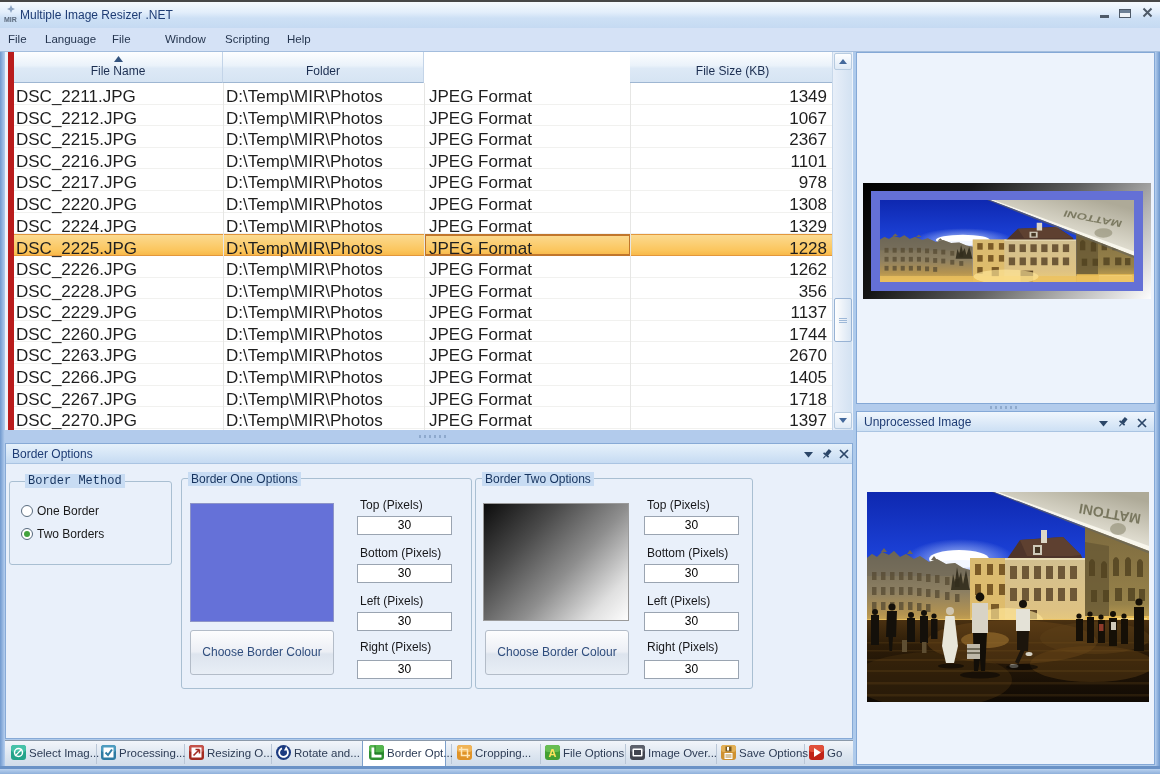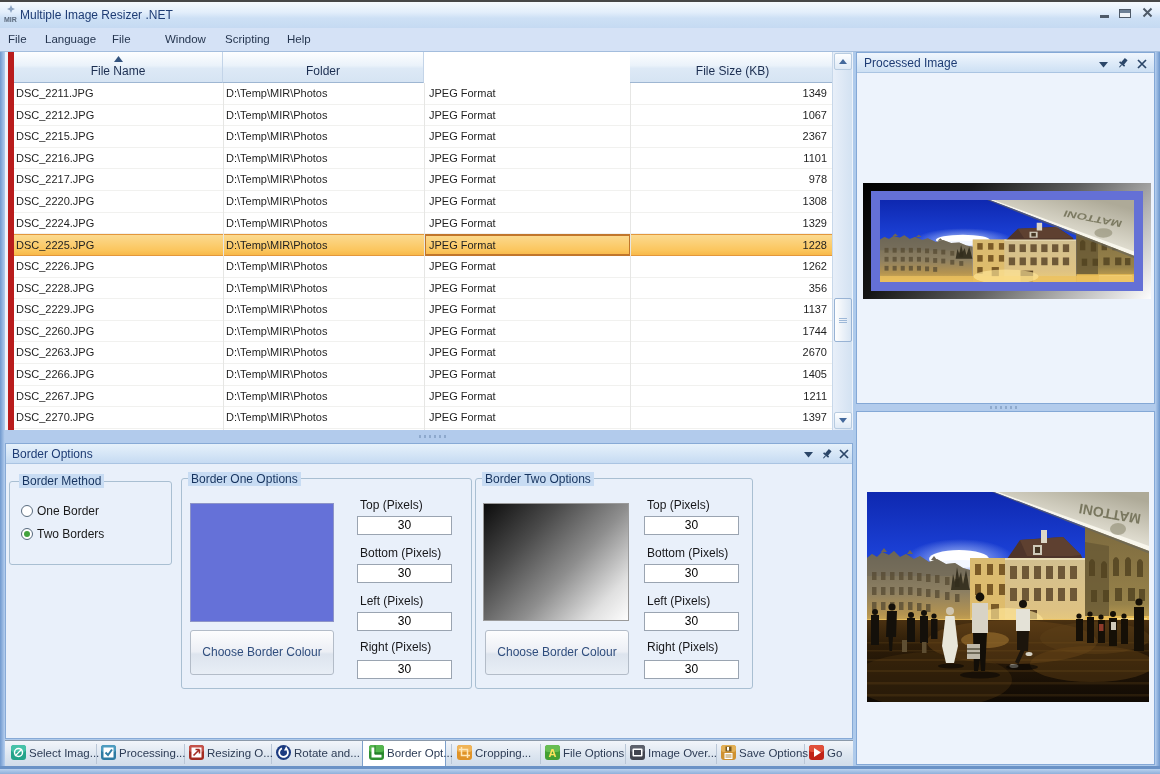"Processed Image" div.ptitle { html: <div> <span>Processed Image</span> <svg> <path></path> </svg> <svg> <g> <rect></rect> <rect></rect> <rect></rect> </g> </svg> <svg> <path></path> </svg> </div> -> none }
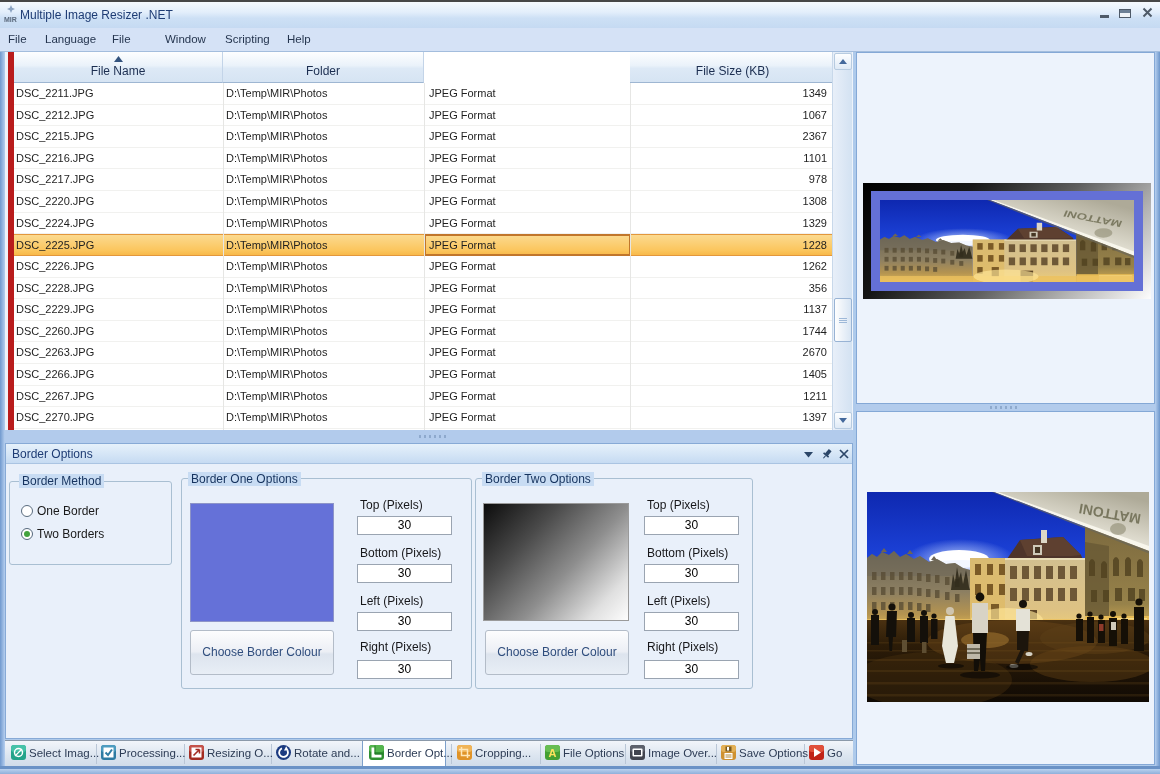"DSC_2211.JPG" .row { font-size: 11px -> 17px }
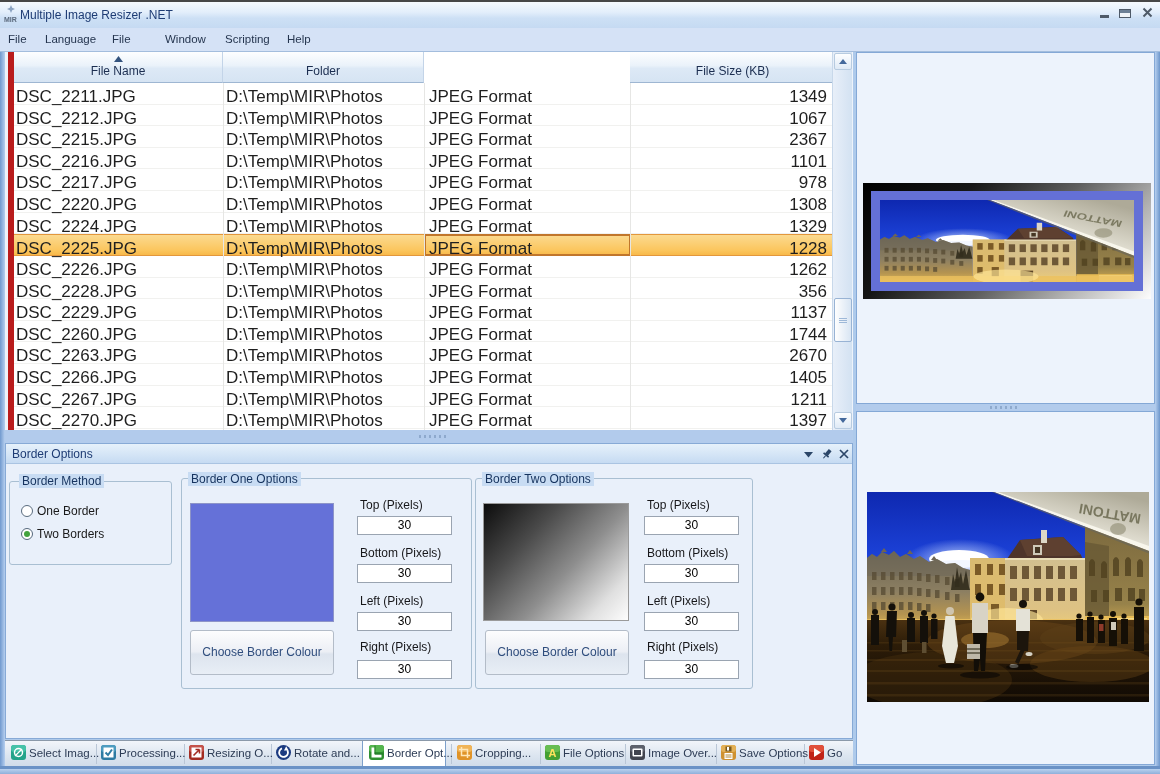"1211" span.c4 { text: 1211 -> 1718 }
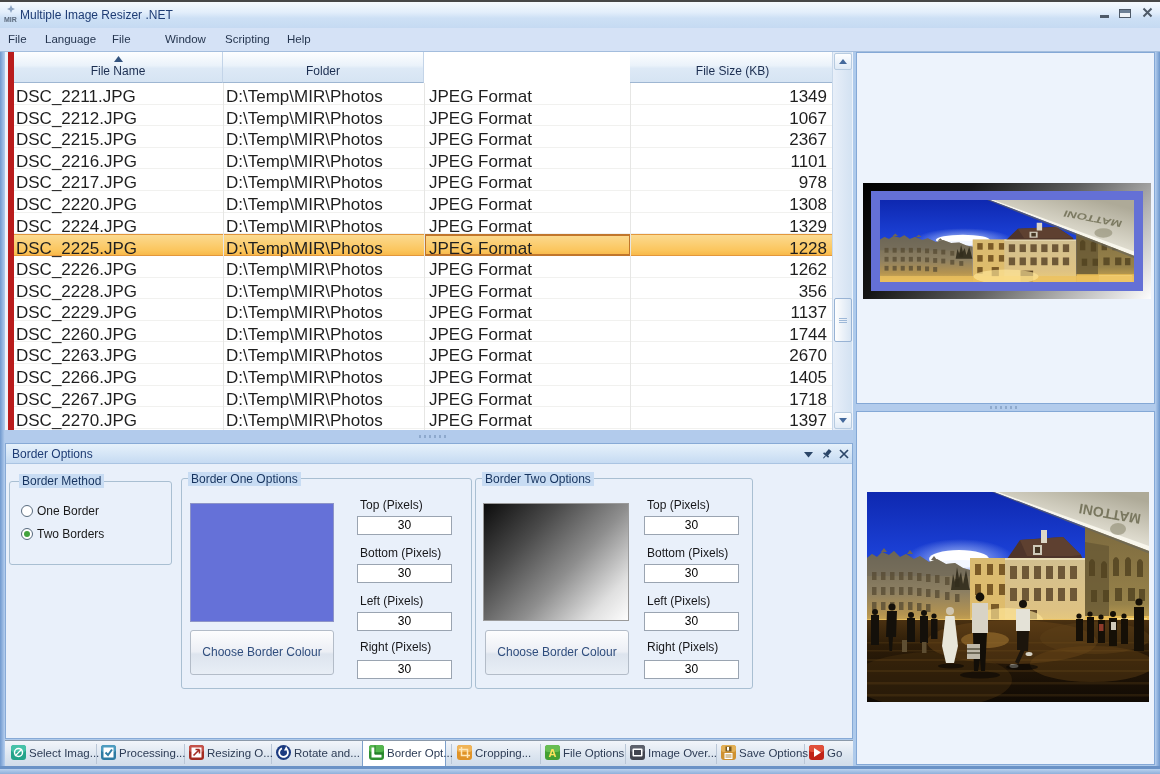"Unprocessed Image" div.ptitle { html: none -> <div> <span>Unprocessed Image</span> <svg> <path></path> </svg> <svg> <g> <rect></rect> <rect></rect> <rect></rect> </g> </svg> <svg> <path></path> </svg> </div> }
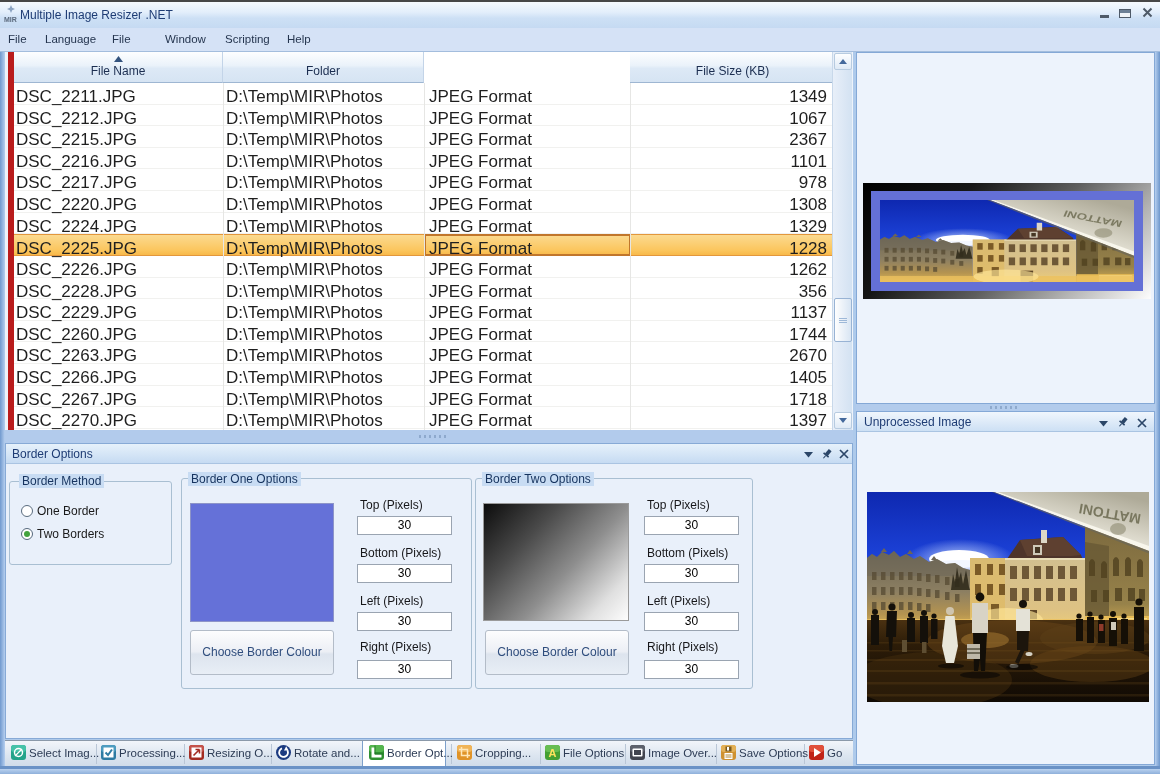"Border Method" div.grouplabel { font-family: none -> Liberation Mono, monospace; left: 13px -> 19px }
